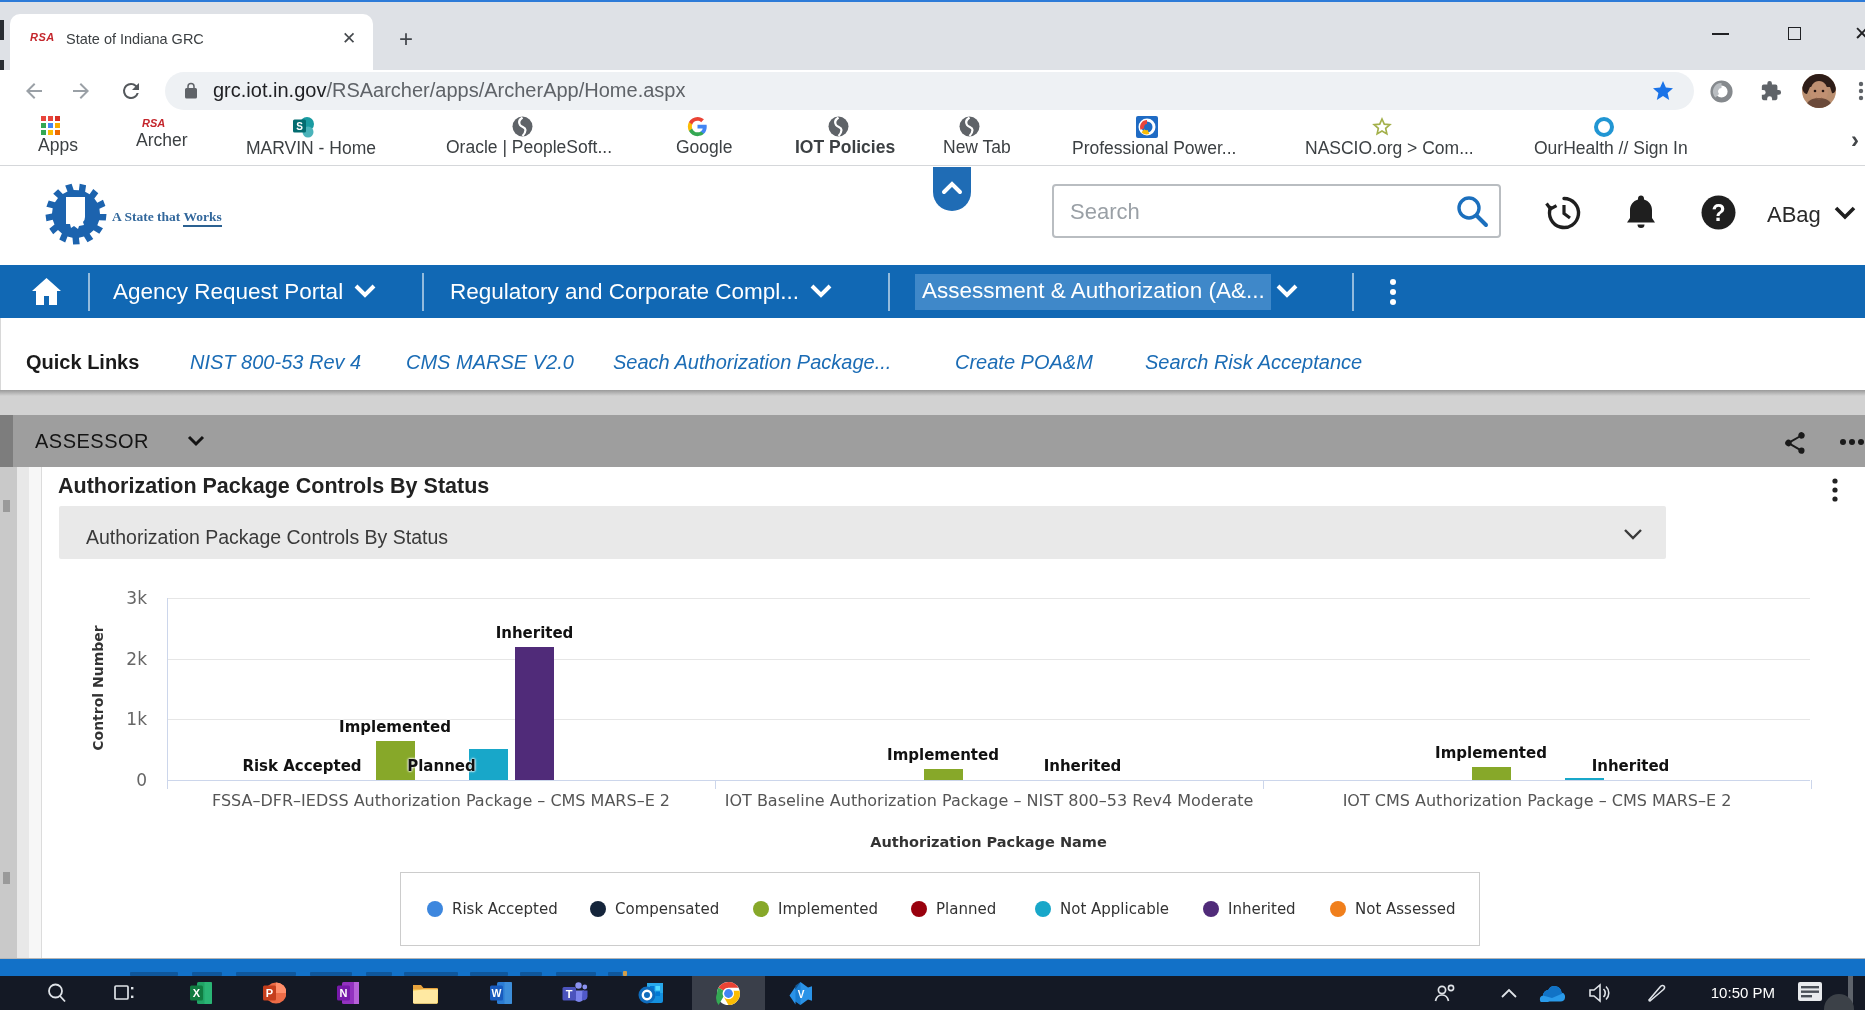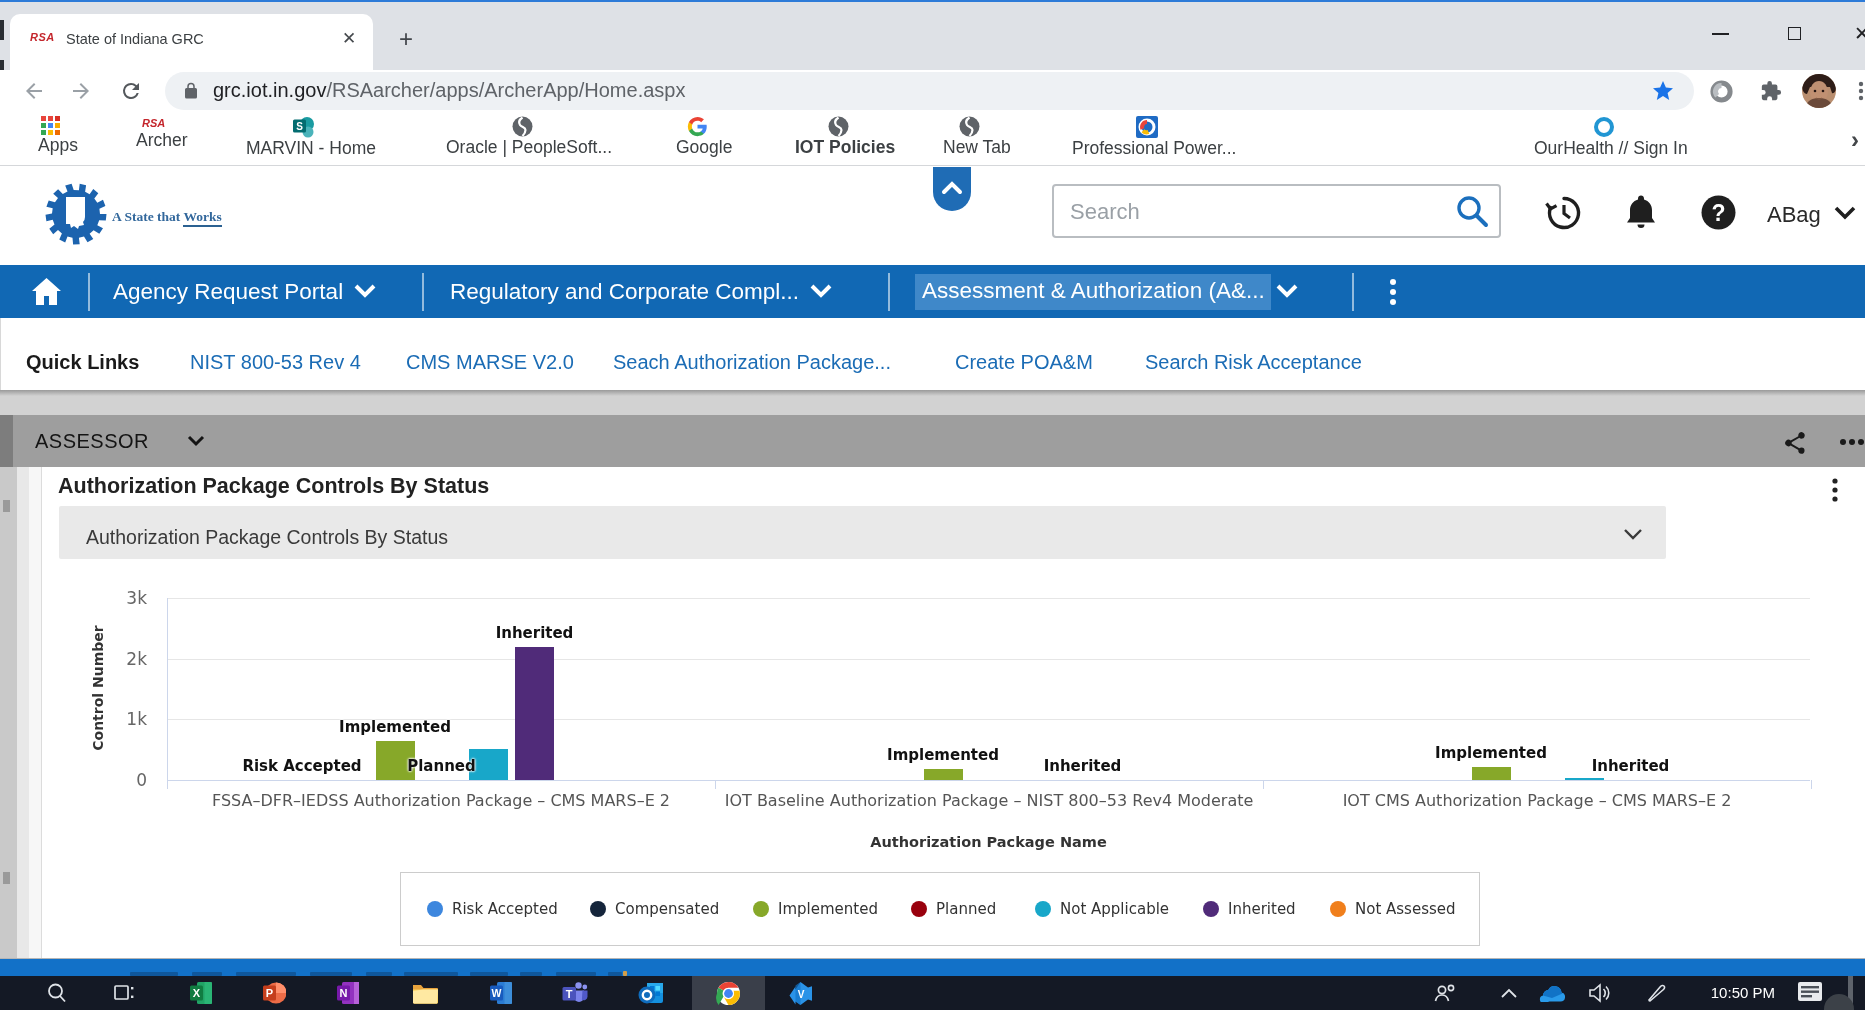"NASCIO.org > Com..." div.bm { html: none -> <div> <span> <svg> <path></path> </svg> </span> <span>NASCIO.org &gt; Com...</span> </div> }
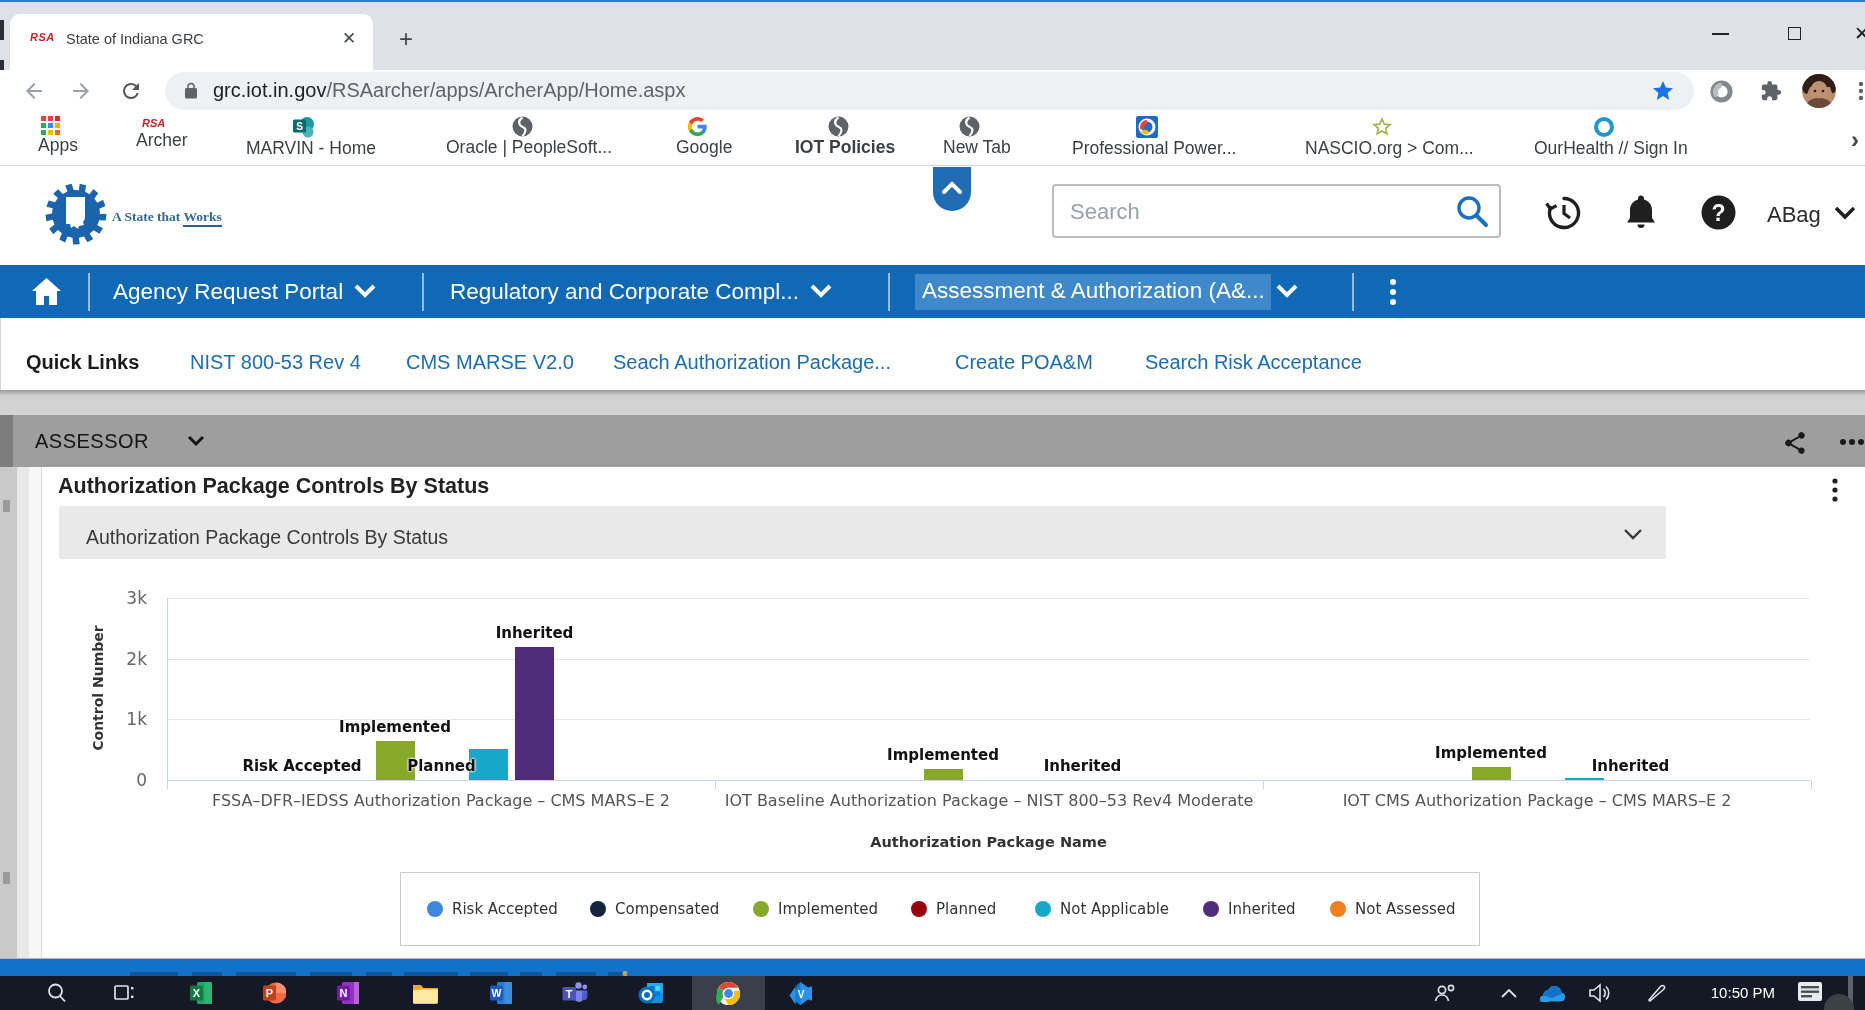"NIST 800-53 Rev 4" .ql { font-style: none -> italic }
